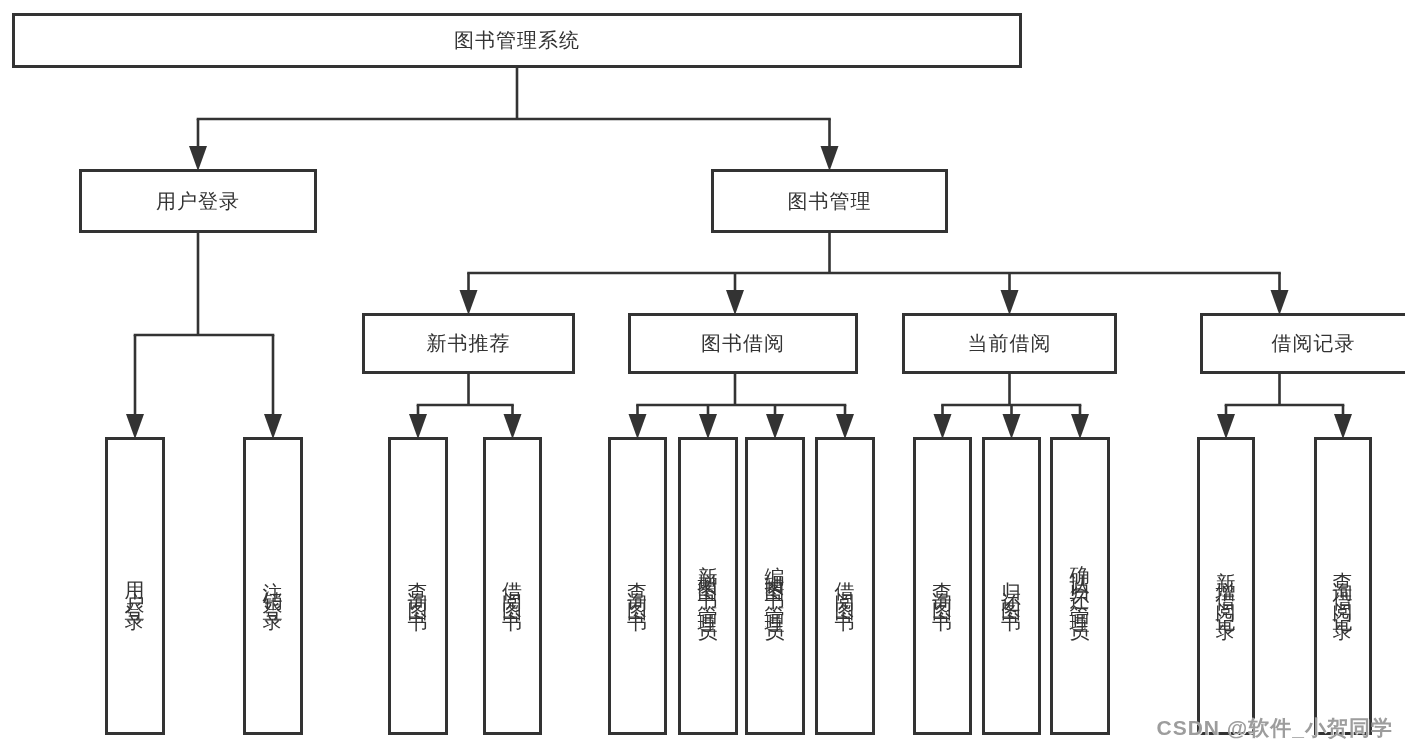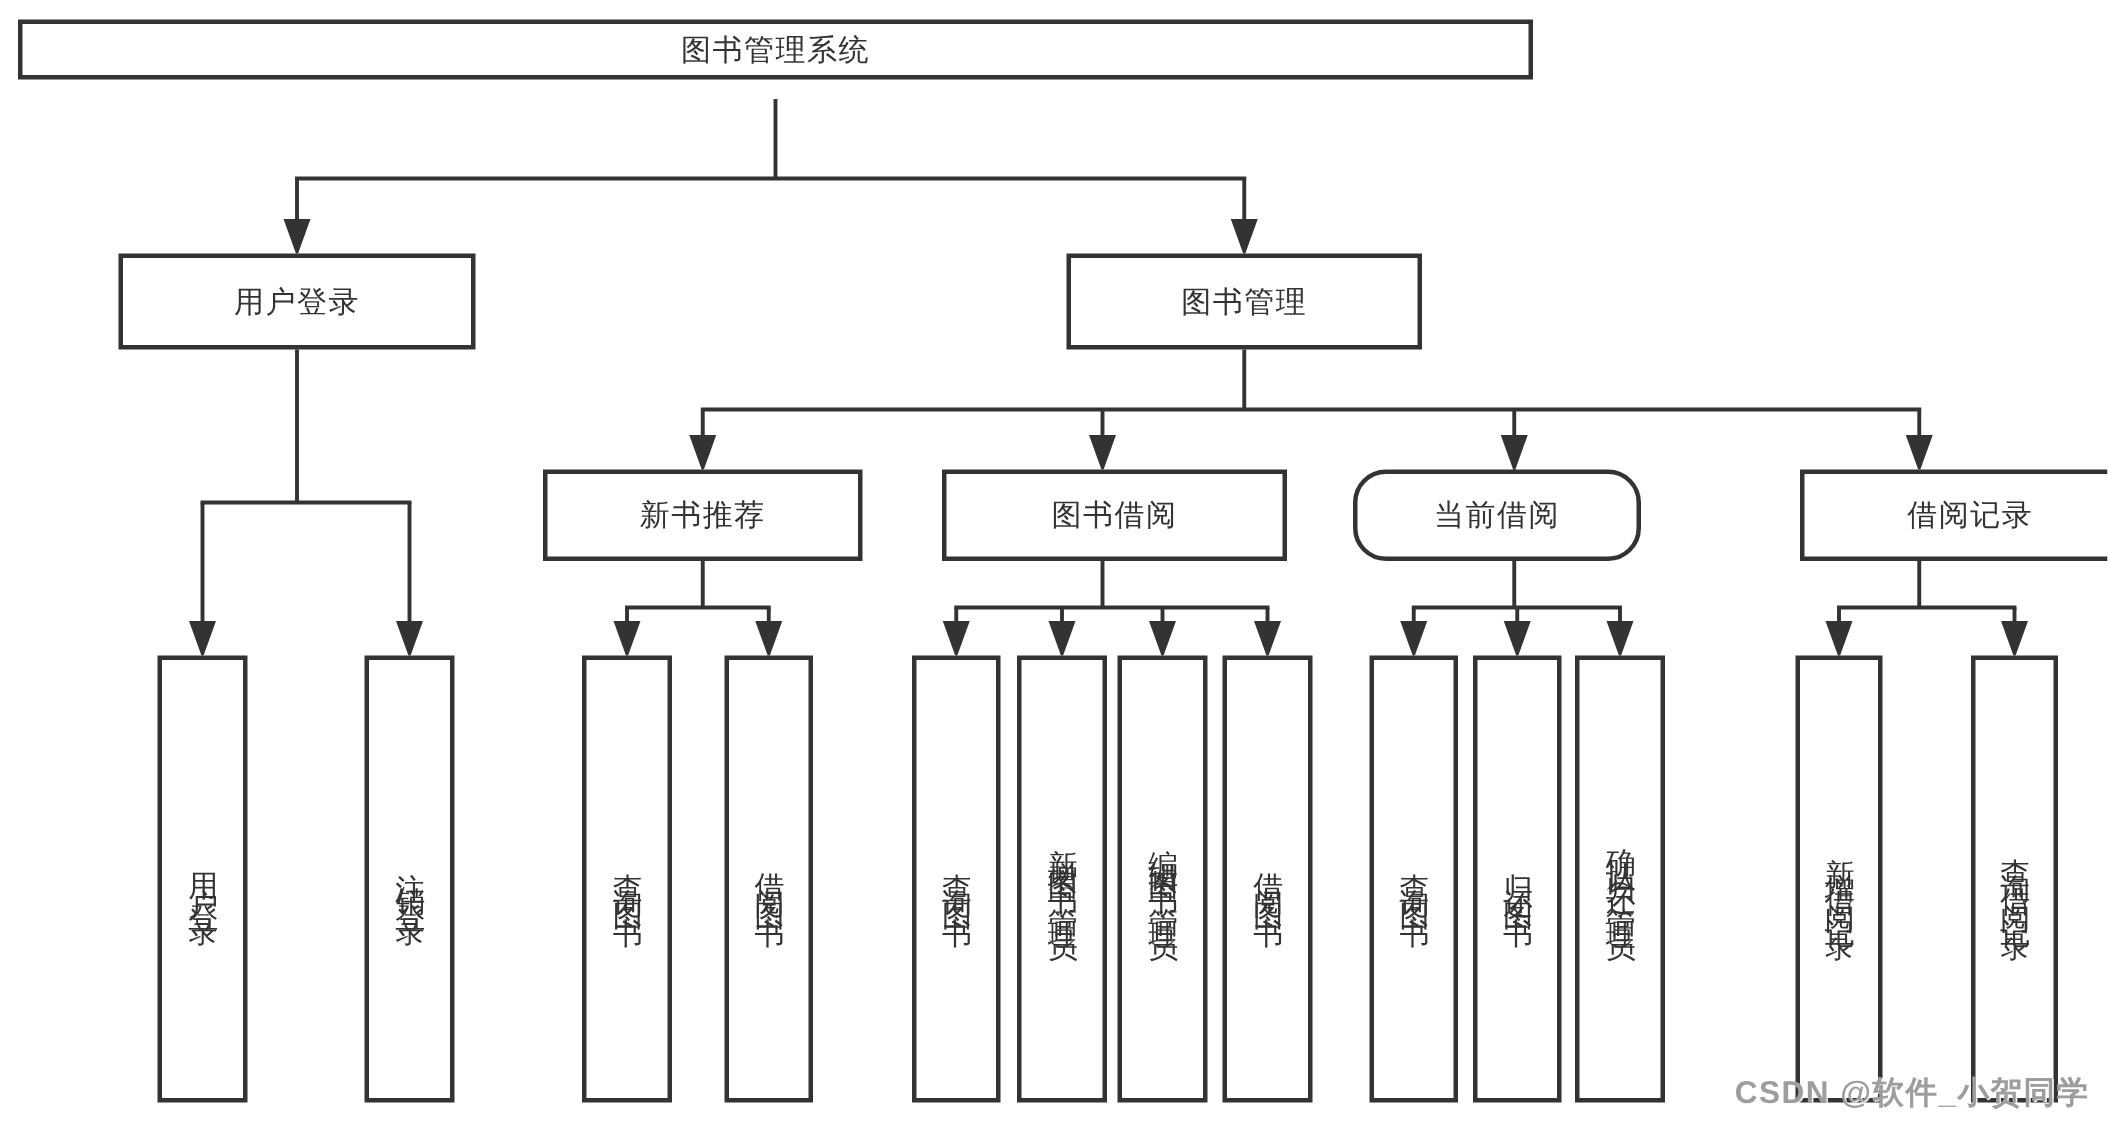"图书管理系统" div.node { height: 40px -> 55px }
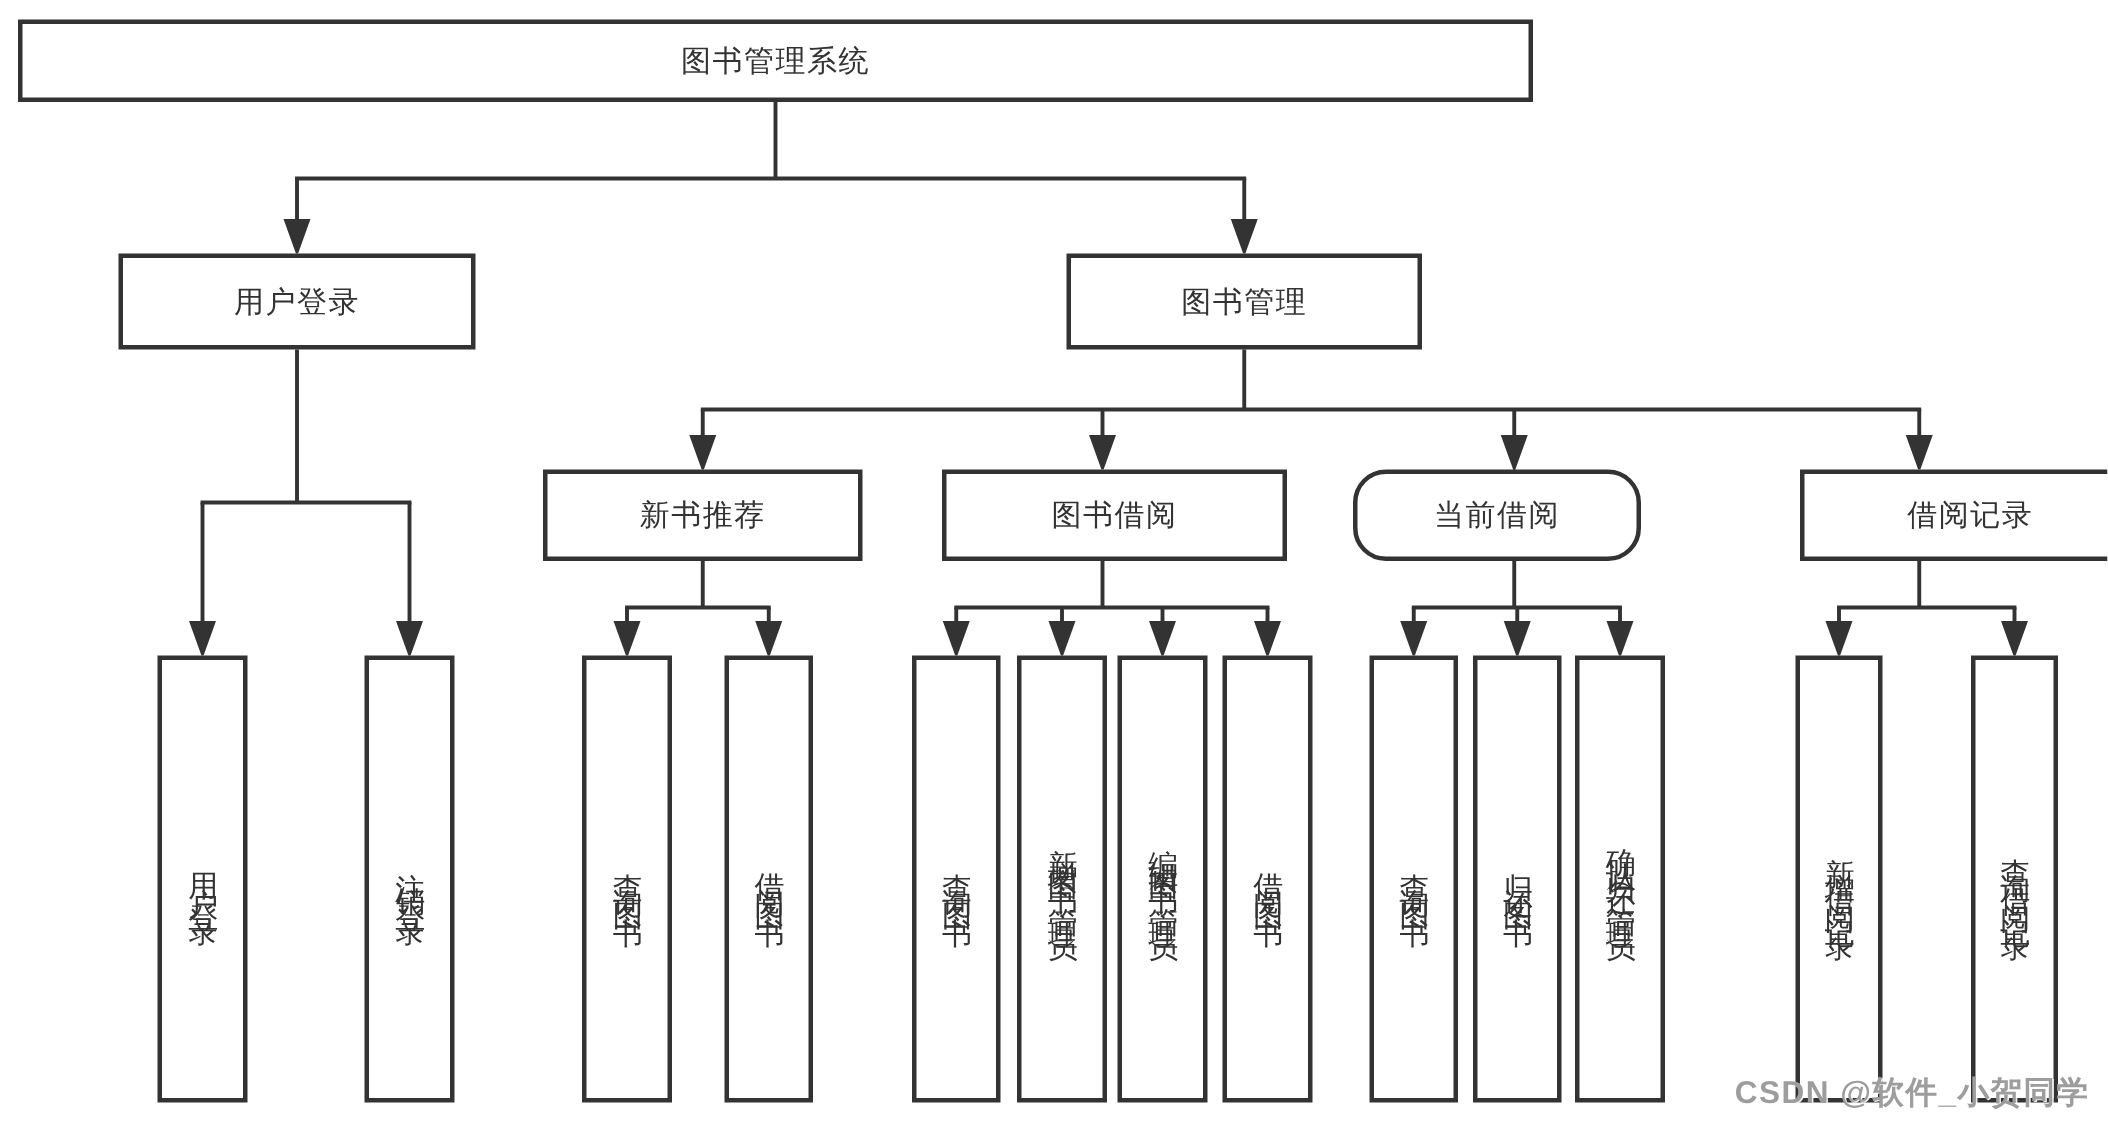"当前借阅" div.node { border-radius: 22px -> none; width: 192px -> 215px }
